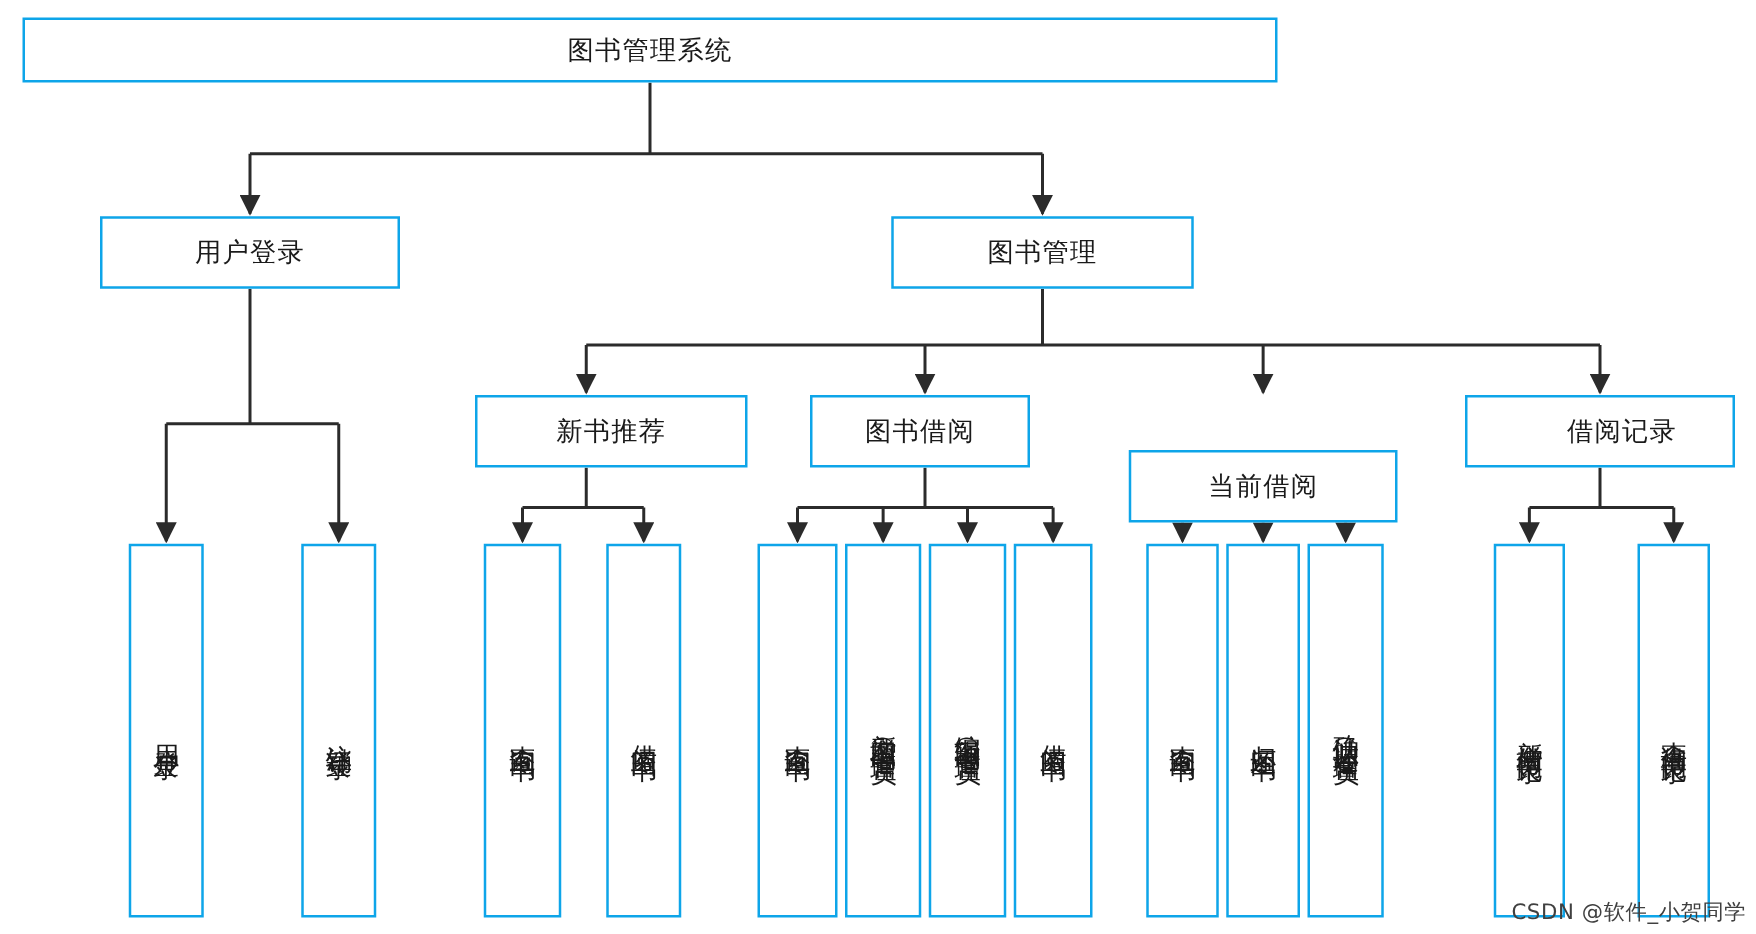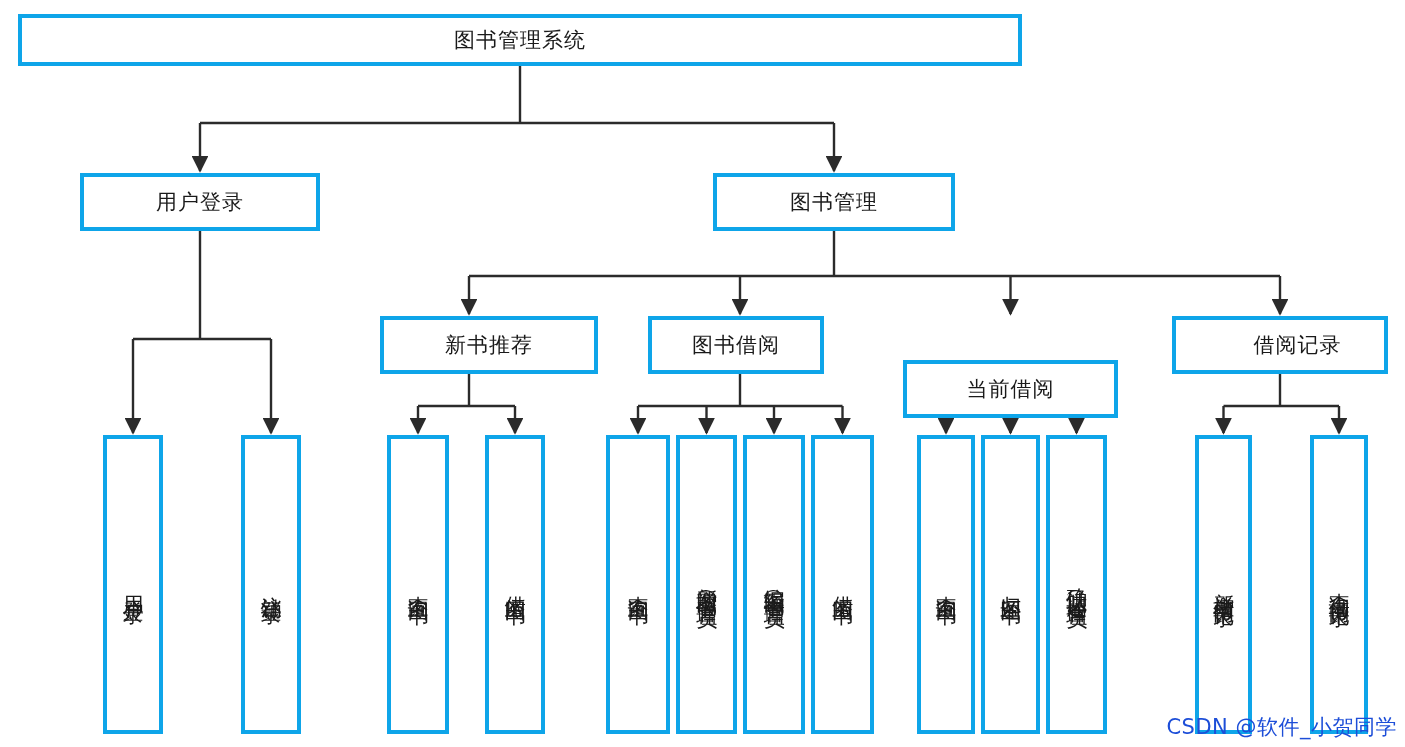"图书管理系统" .node { border: 4px solid #0ea5e9 -> 2px solid #0ea5e9 }
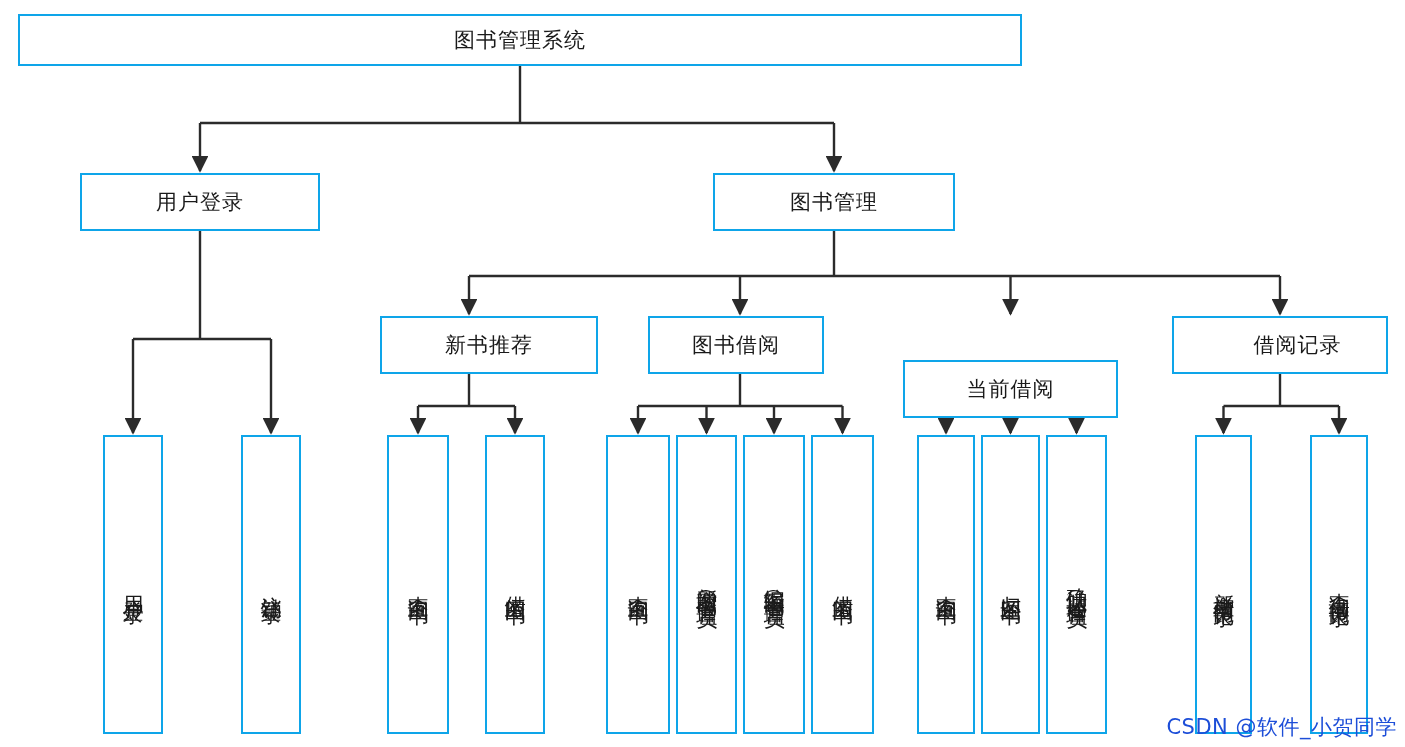"CSDN @软件_小贺同学" .watermark { color: #1d4ed8 -> #404040; font-size: 21px -> 17px }
